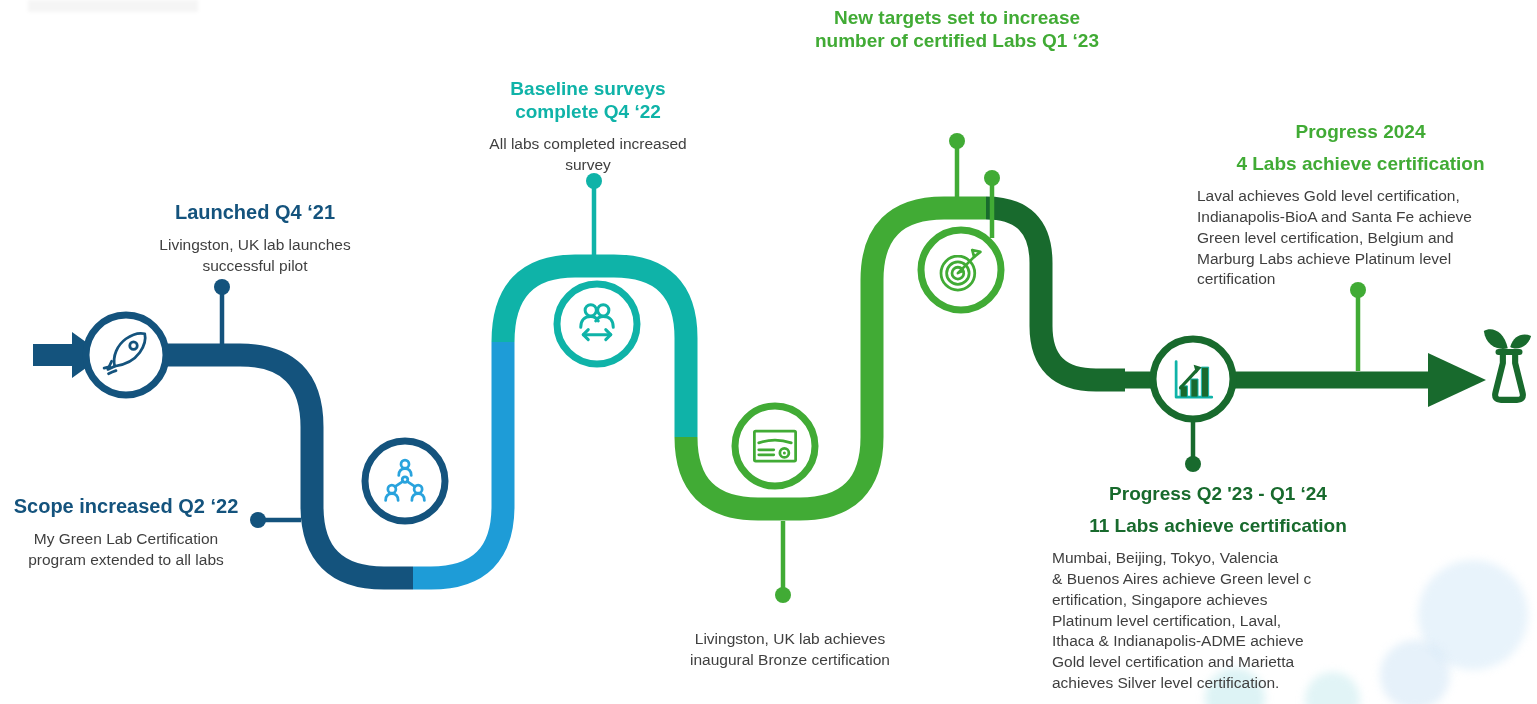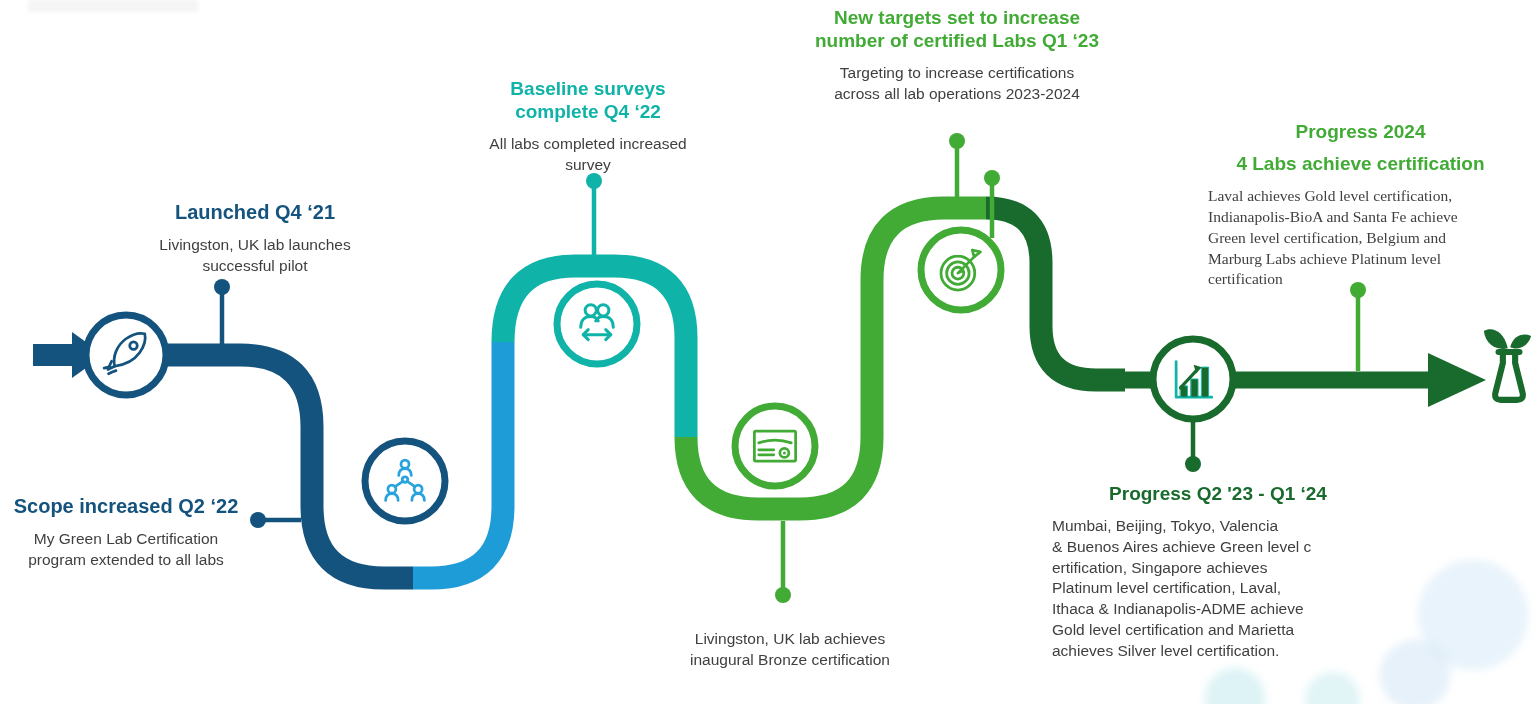"Targeting to increase certifications" div.m-body { html: <div>Targeting to increase certifications across all lab operations 2023-2024</div> -> none }
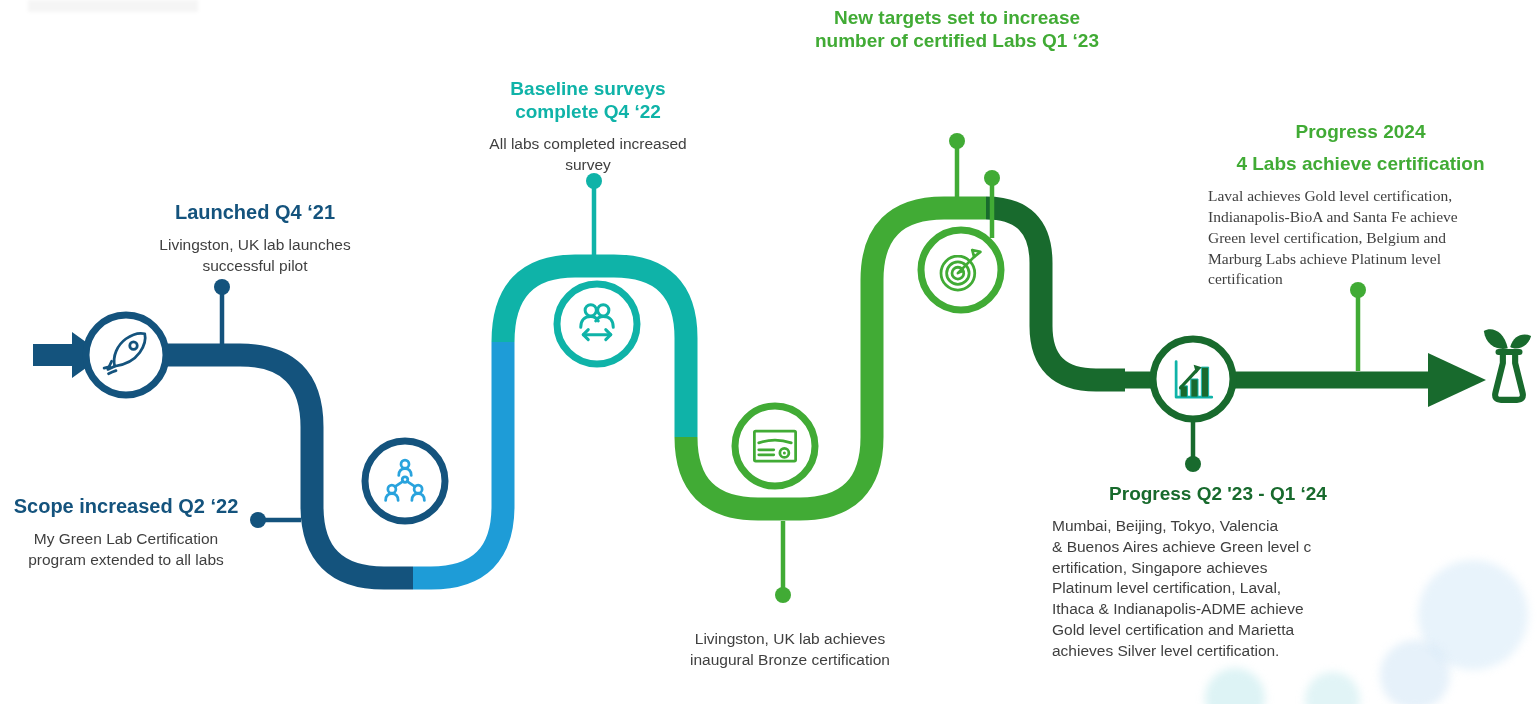"Laval achieves Gold level certification," div.m-body { font-family: Liberation Serif, serif -> none; margin-left: 15px -> 4px }
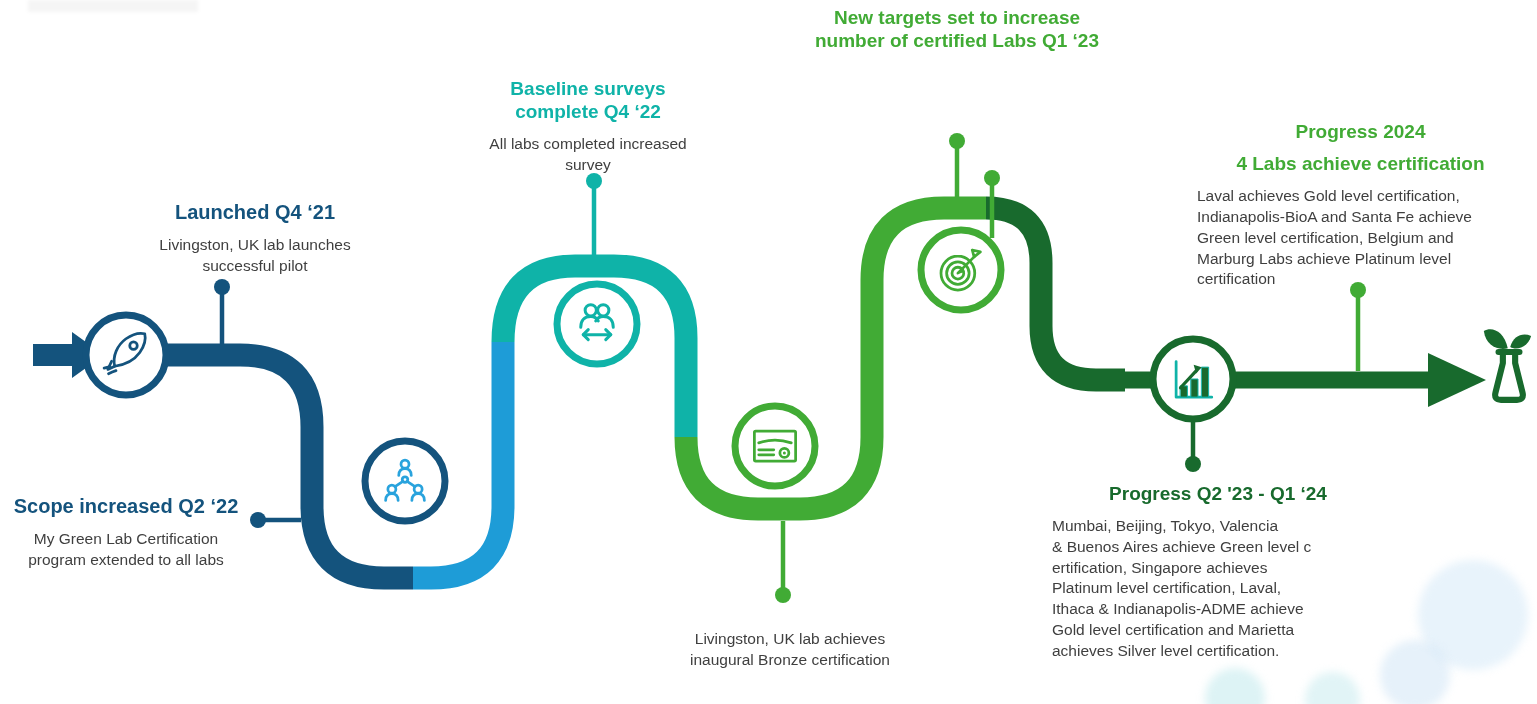"11 Labs achieve certification" div.m-sub { html: none -> <div>11 Labs achieve certification</div> }
